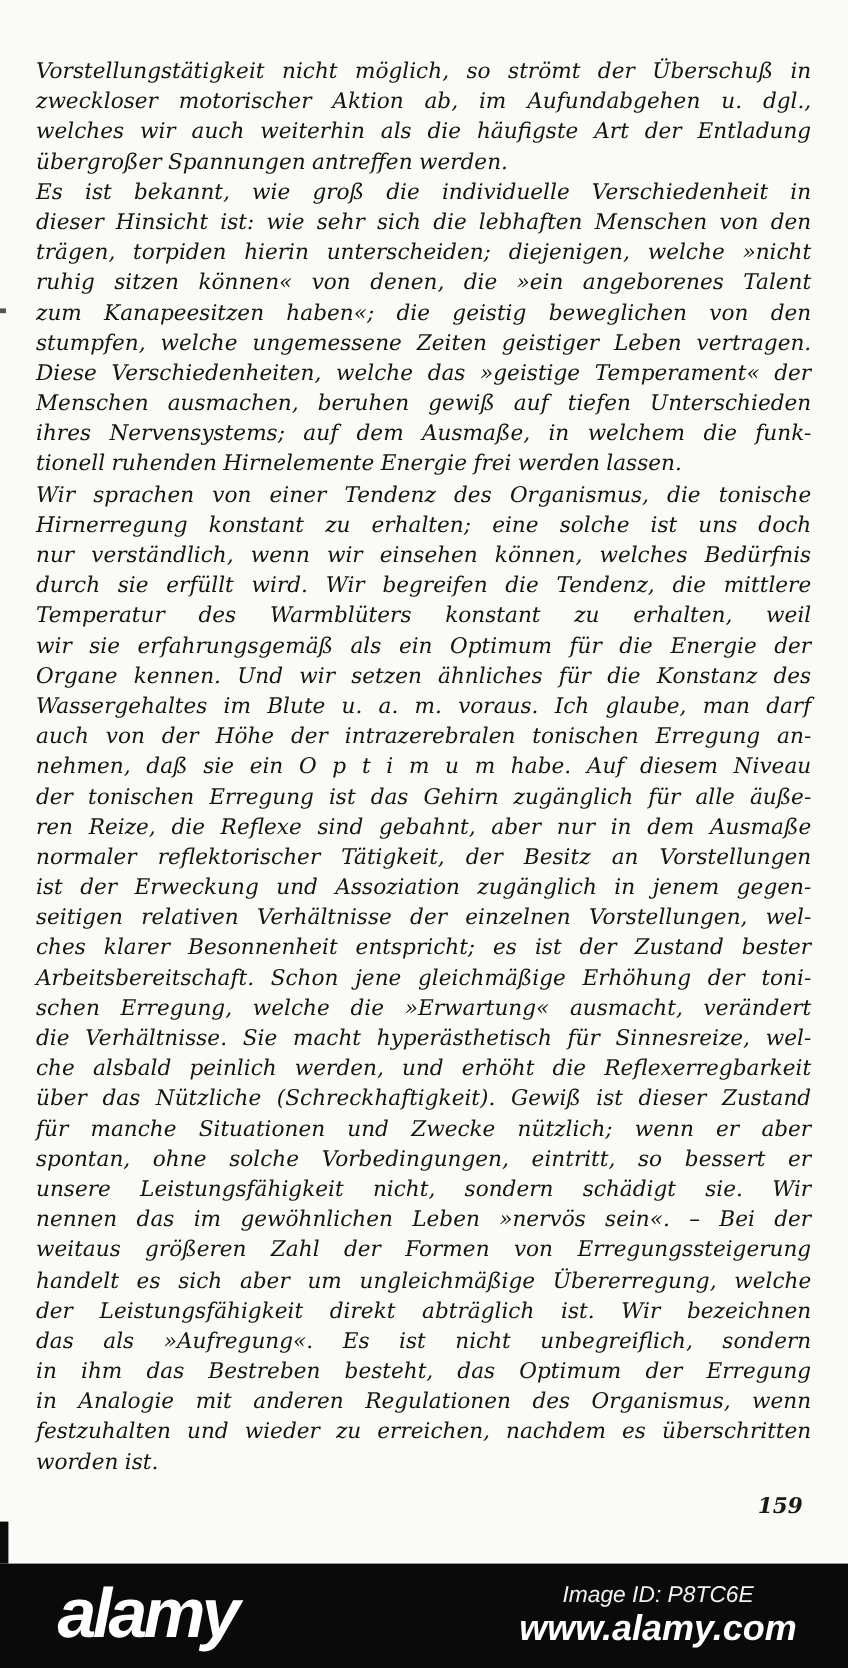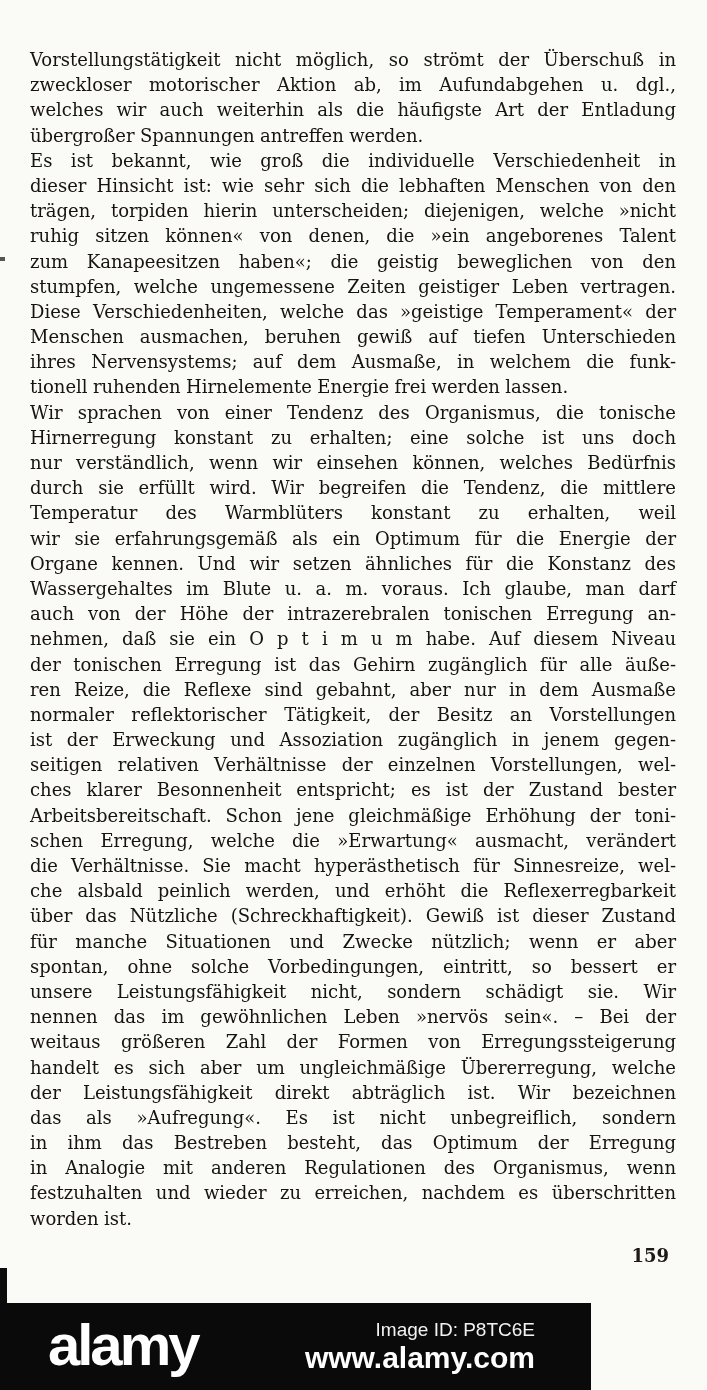"Vorstellungstätigkeit nicht möglich, so" * { font-style: none -> italic }
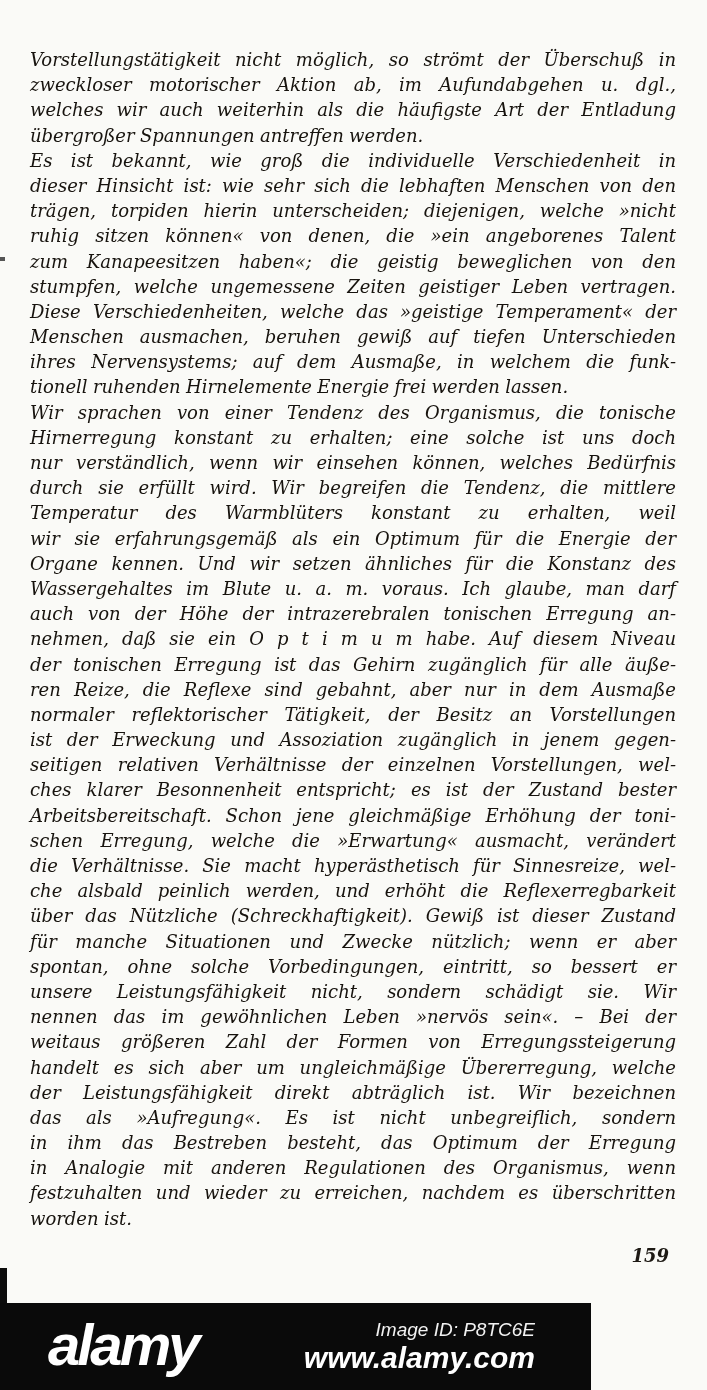"alamy" .watermark-bar { width: 591px -> 707px }
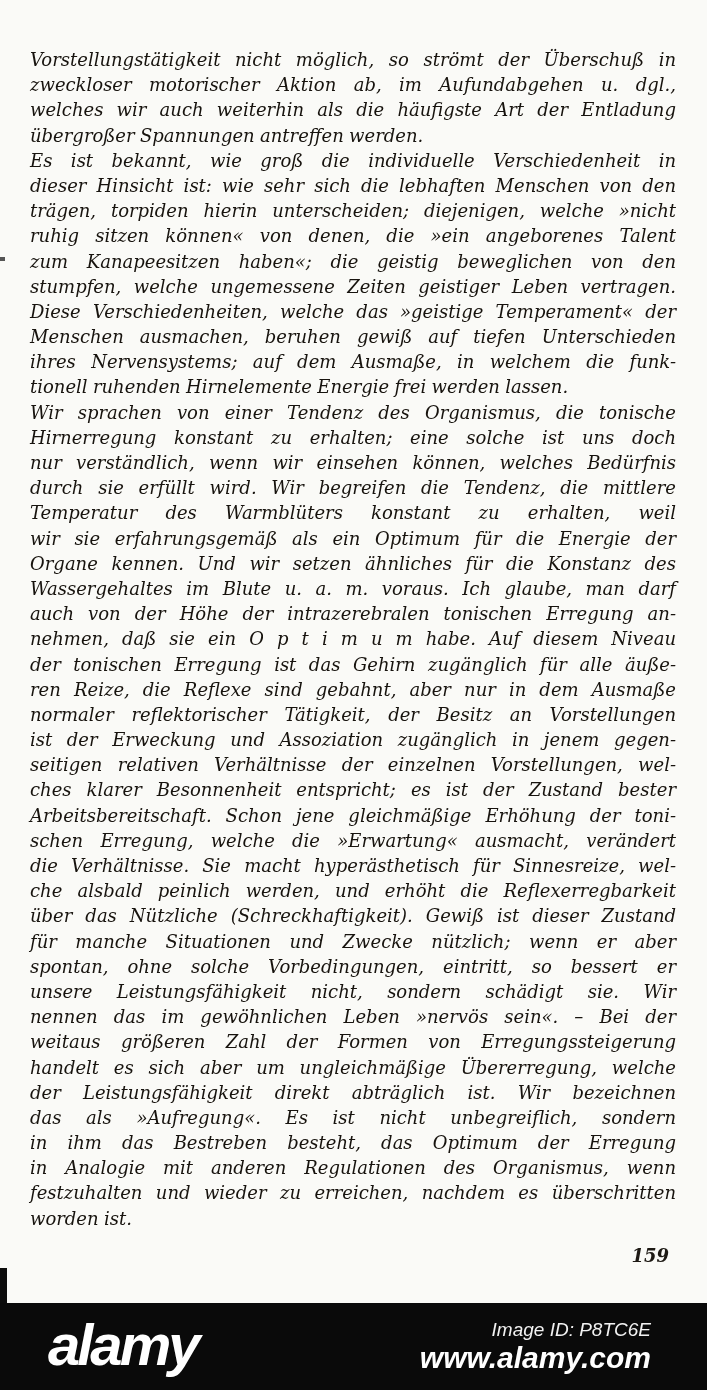"Image ID: P8TC6E" .wm-right { right: 56px -> 43px; text-align: right -> center }
